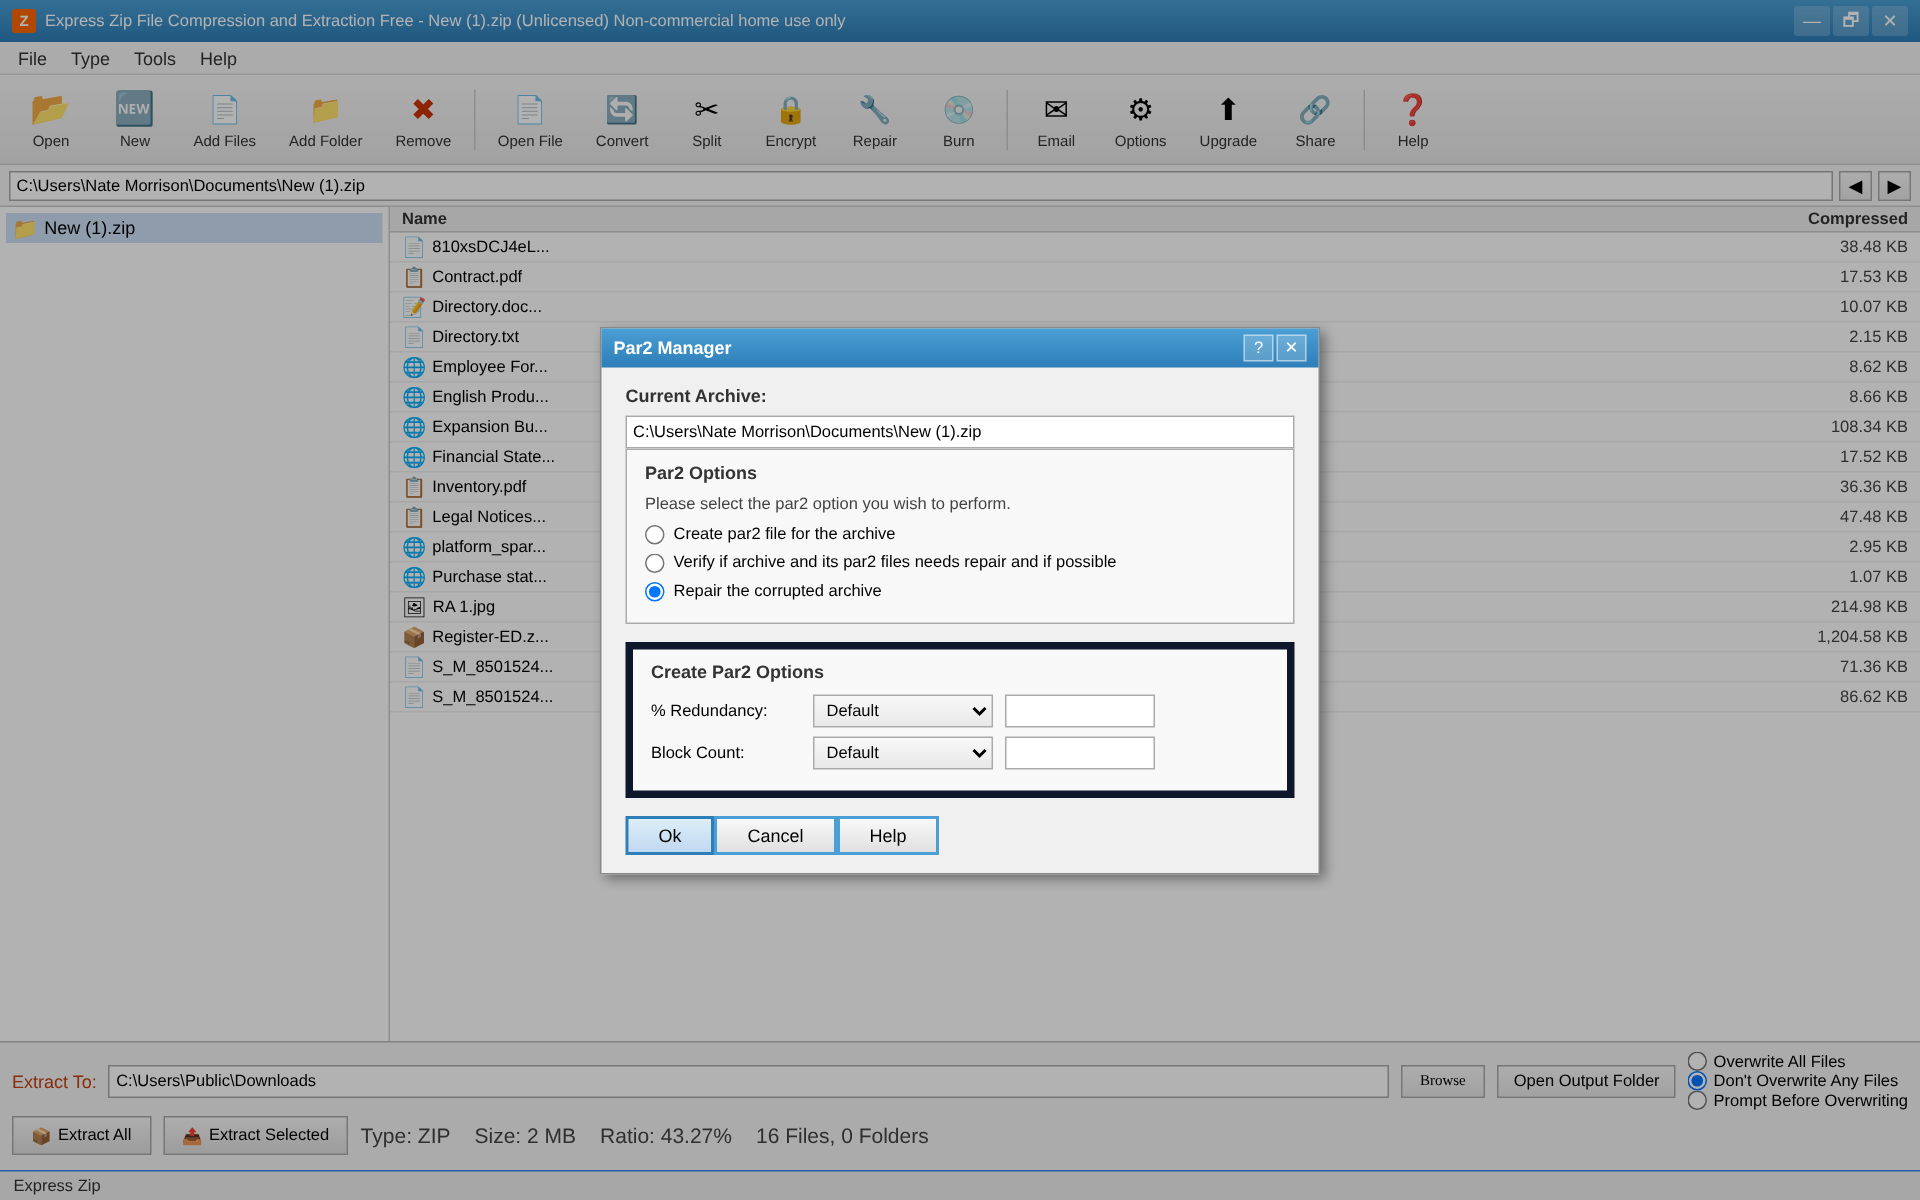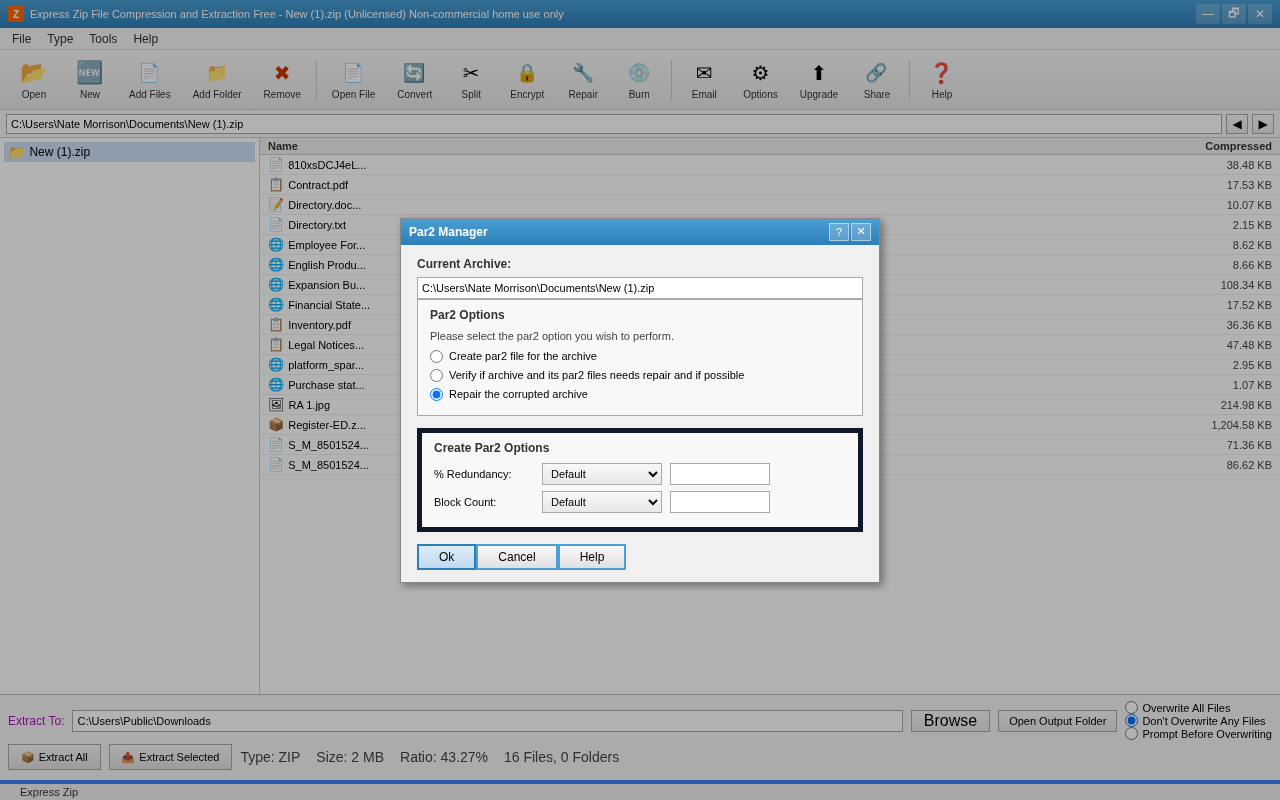"Extract To:" .extract-label { color: #a21caf -> #c2410c }
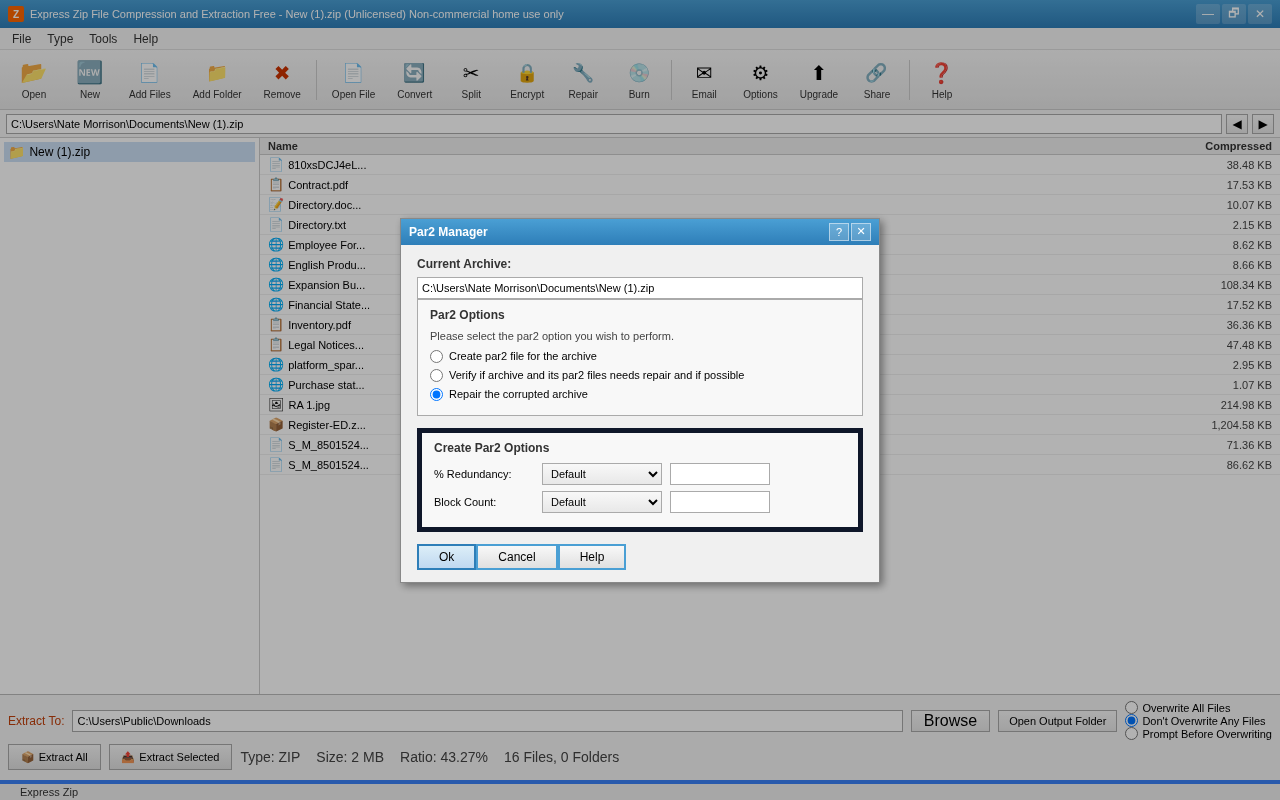"Browse" .browse-btn { font-family: none -> Liberation Serif, serif; font-size: 16px -> 10px }
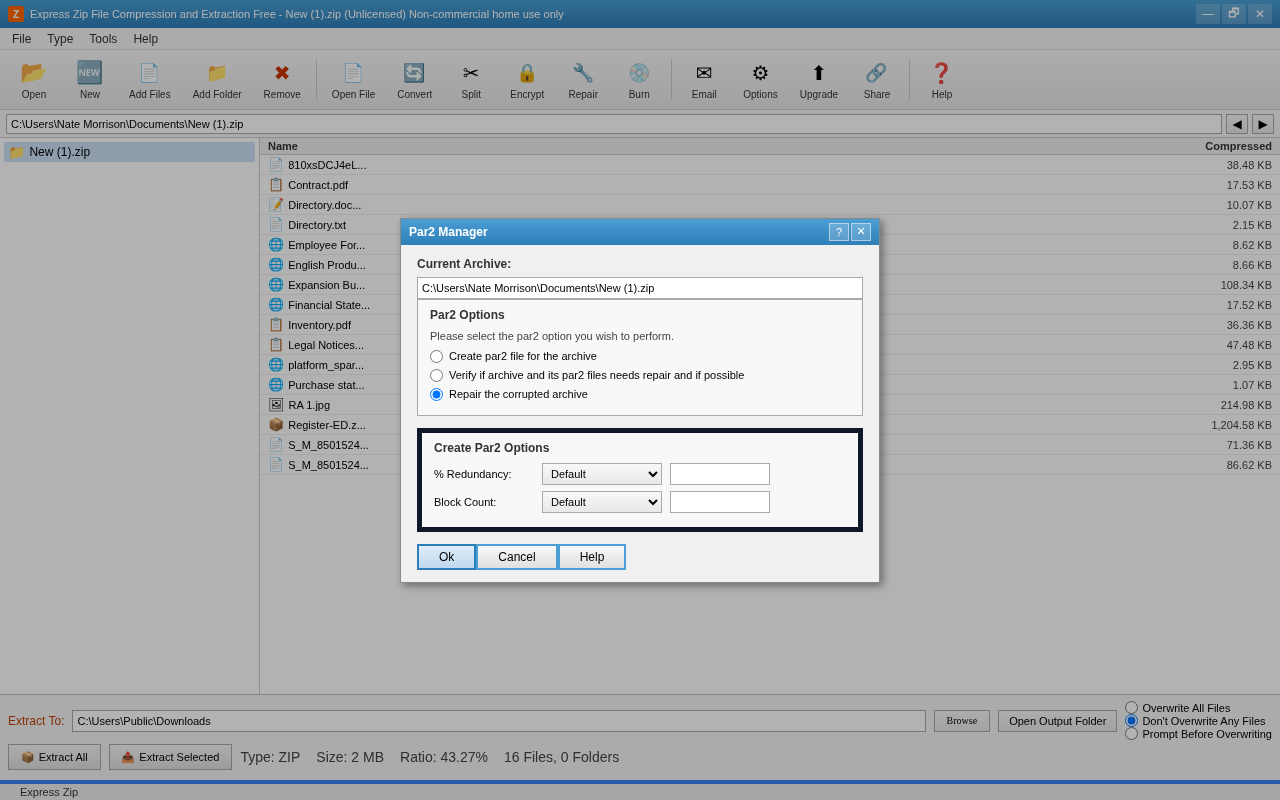"Express Zip" .status-bar { border-top: 4px solid #3b82f6 -> 1px solid #3b82f6; padding: 2px 20px -> 2px 9px }
